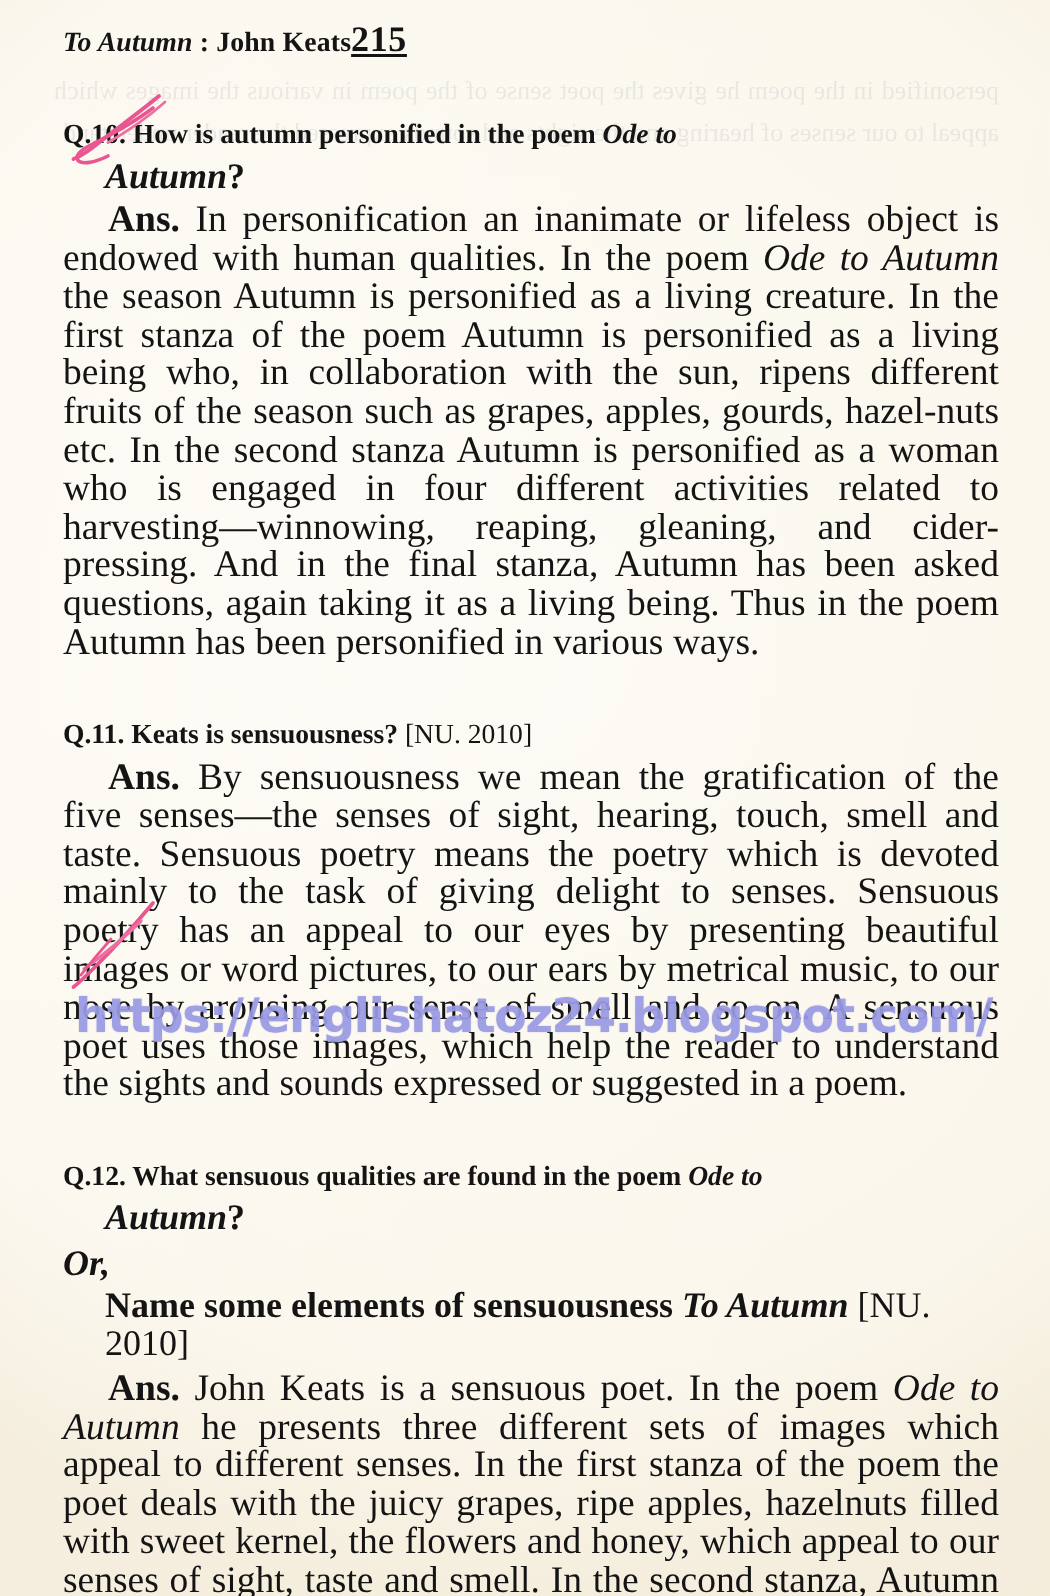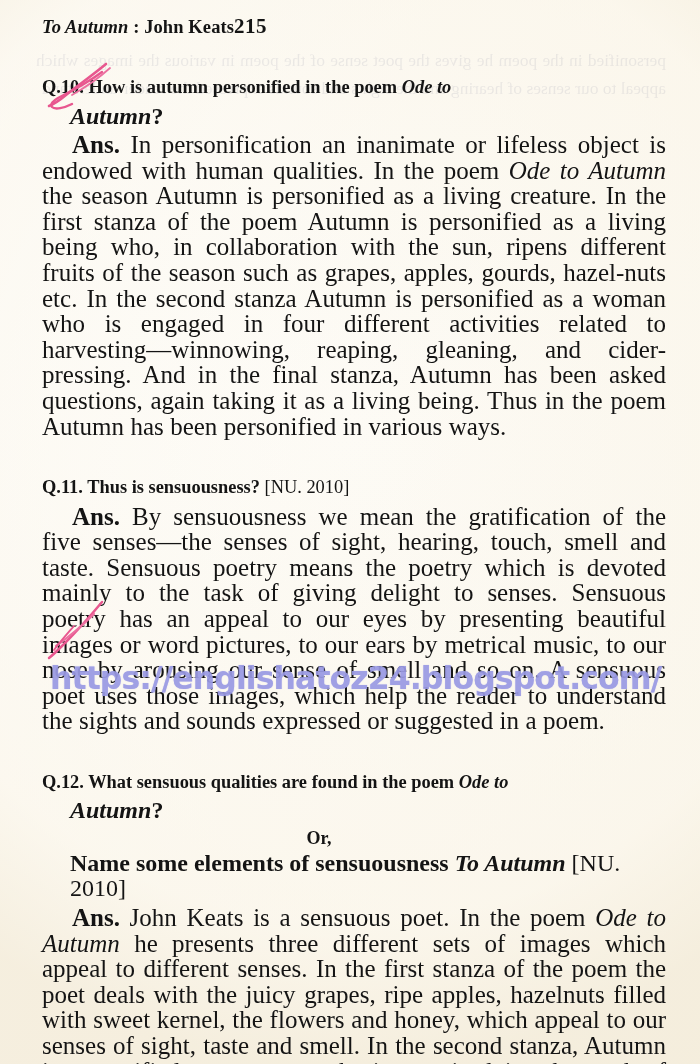"215" .rh-page { font-size: 21px -> 24px; text-decoration: none -> underline }
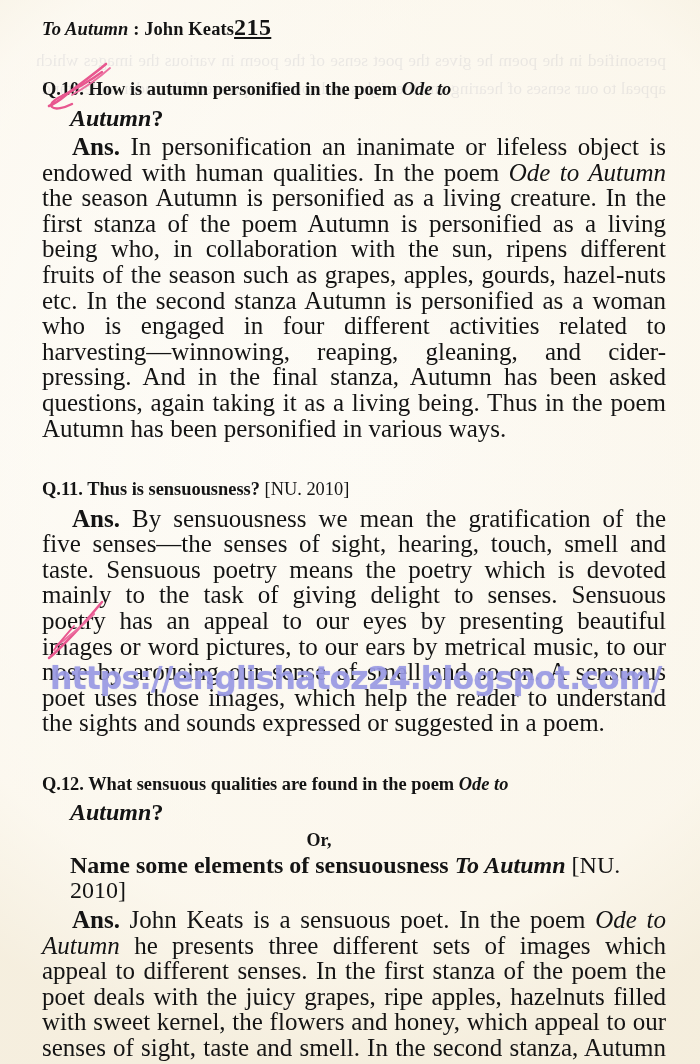"Thus is sensuousness?" span { text: Thus -> Keats }
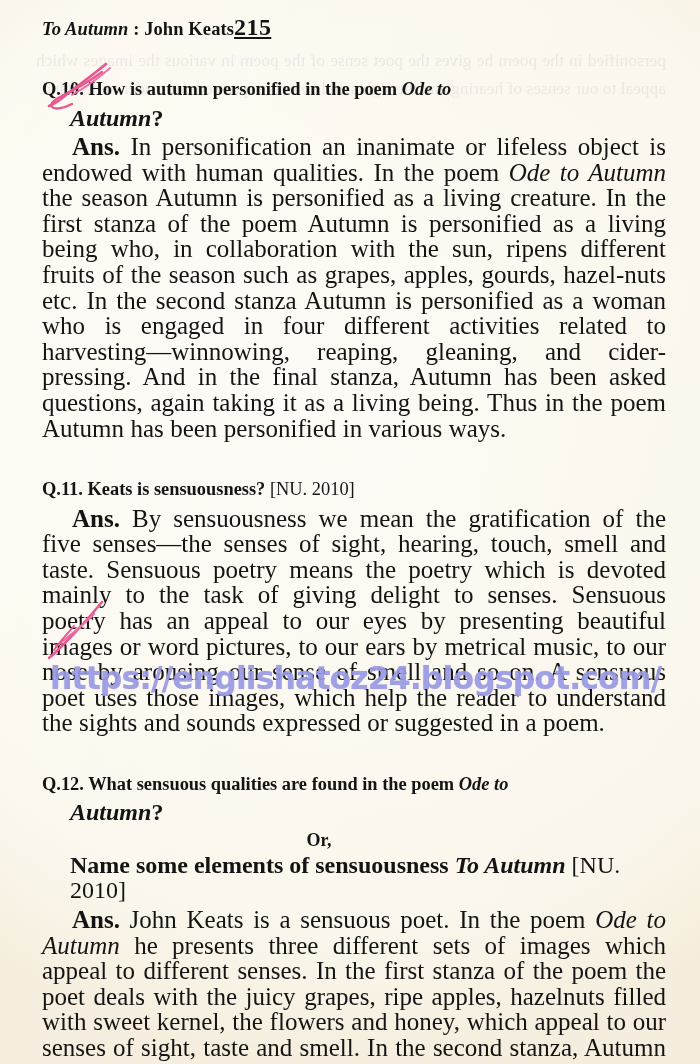"Or," .or-line { font-size: 18px -> 24px; font-style: none -> italic; text-align: center -> left }
